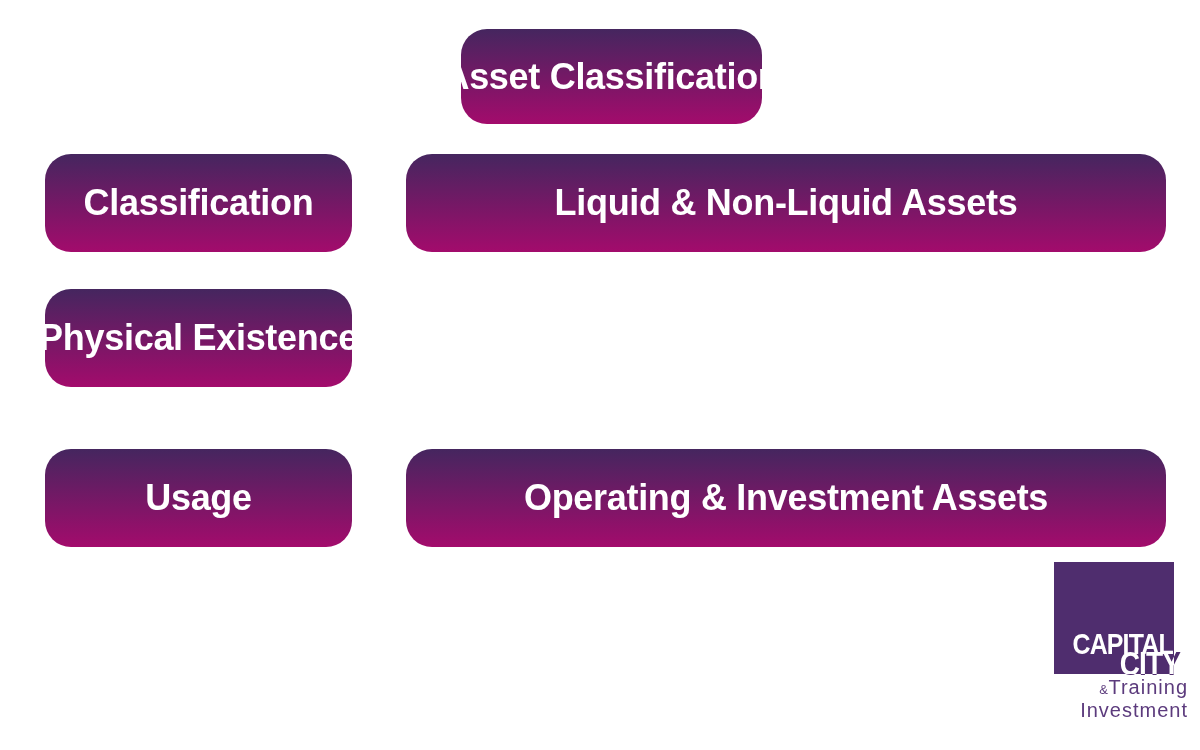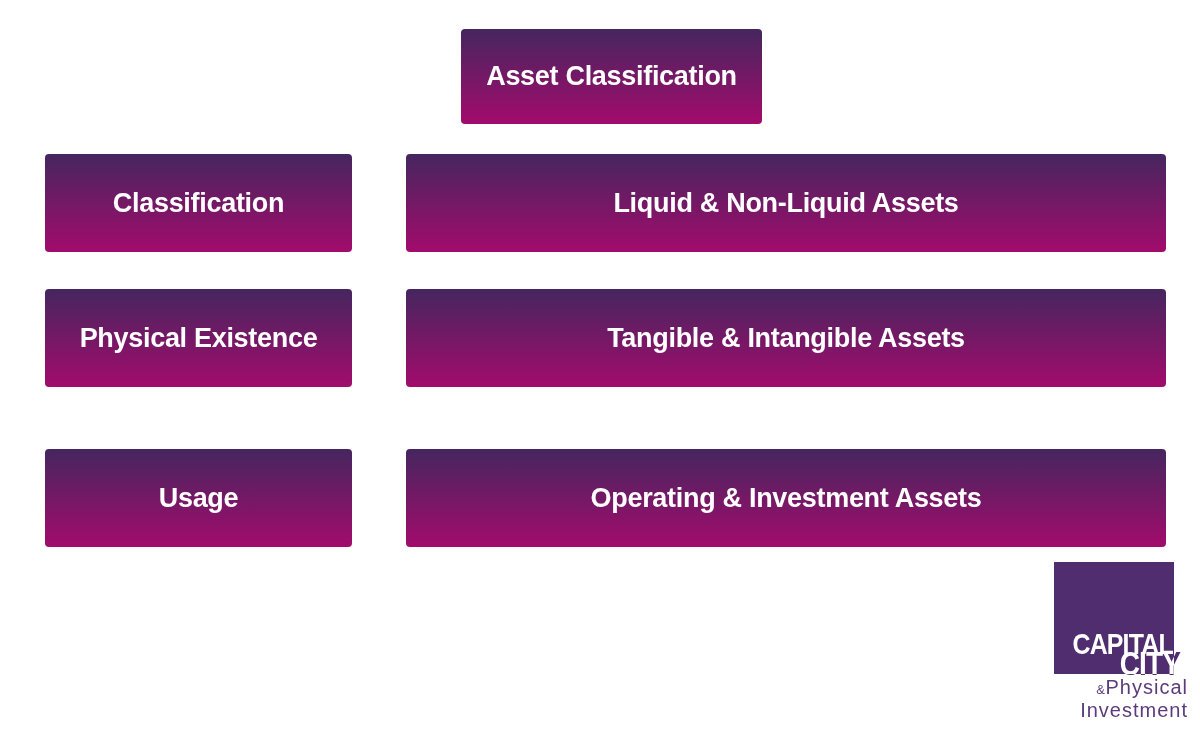"Asset Classification" .gbox { border-radius: 4px -> 26px; font-size: 27px -> 36px }
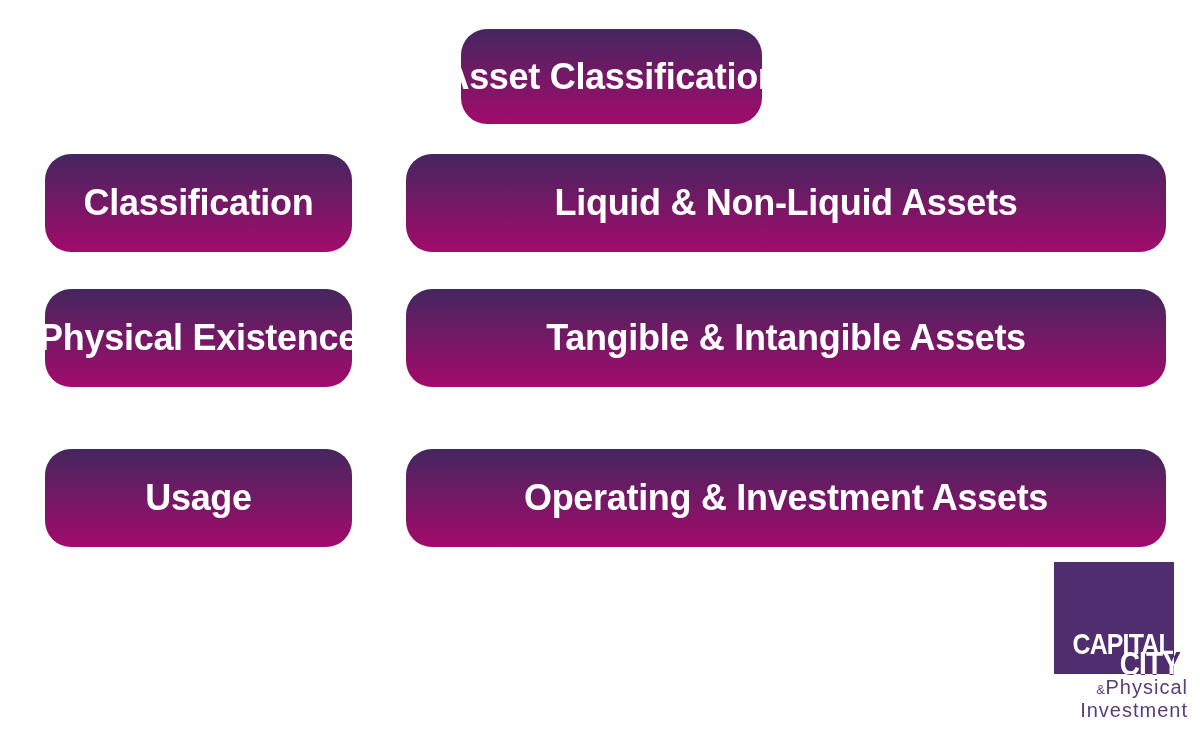"Tangible & Intangible Assets" div.gbox { html: <div>Tangible &amp; Intangible Assets</div> -> none }
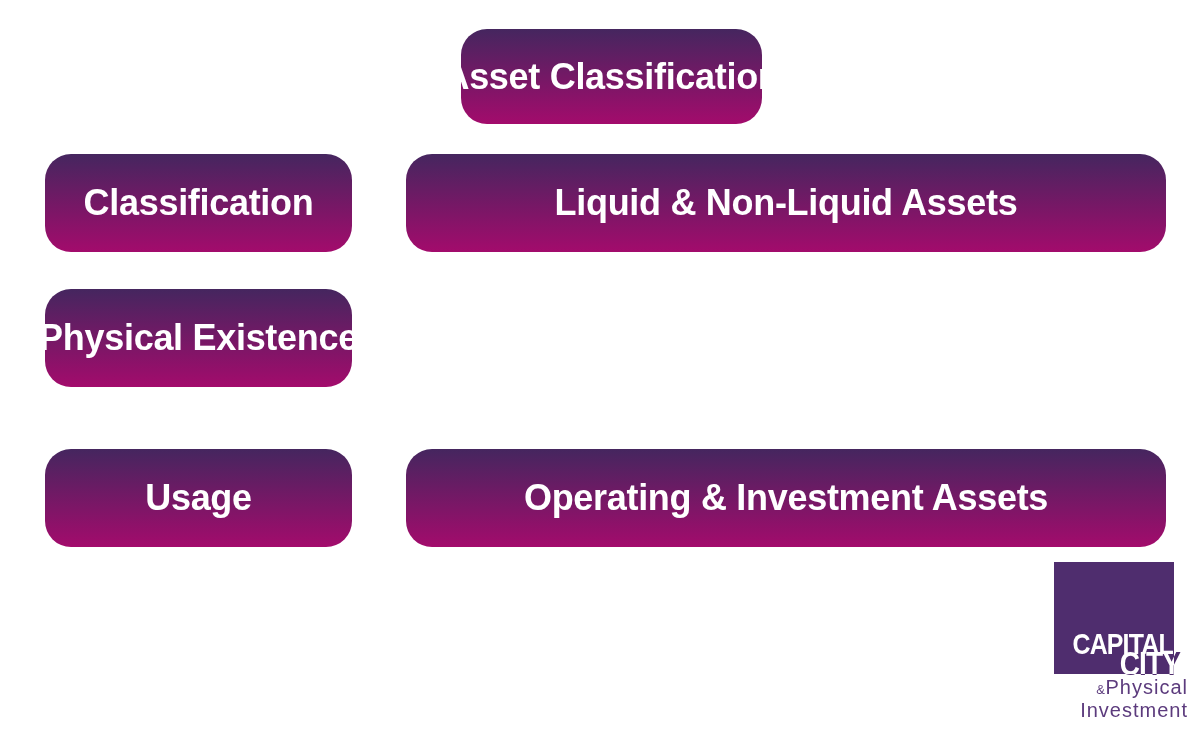"Physical" span { text: Physical -> Training }
